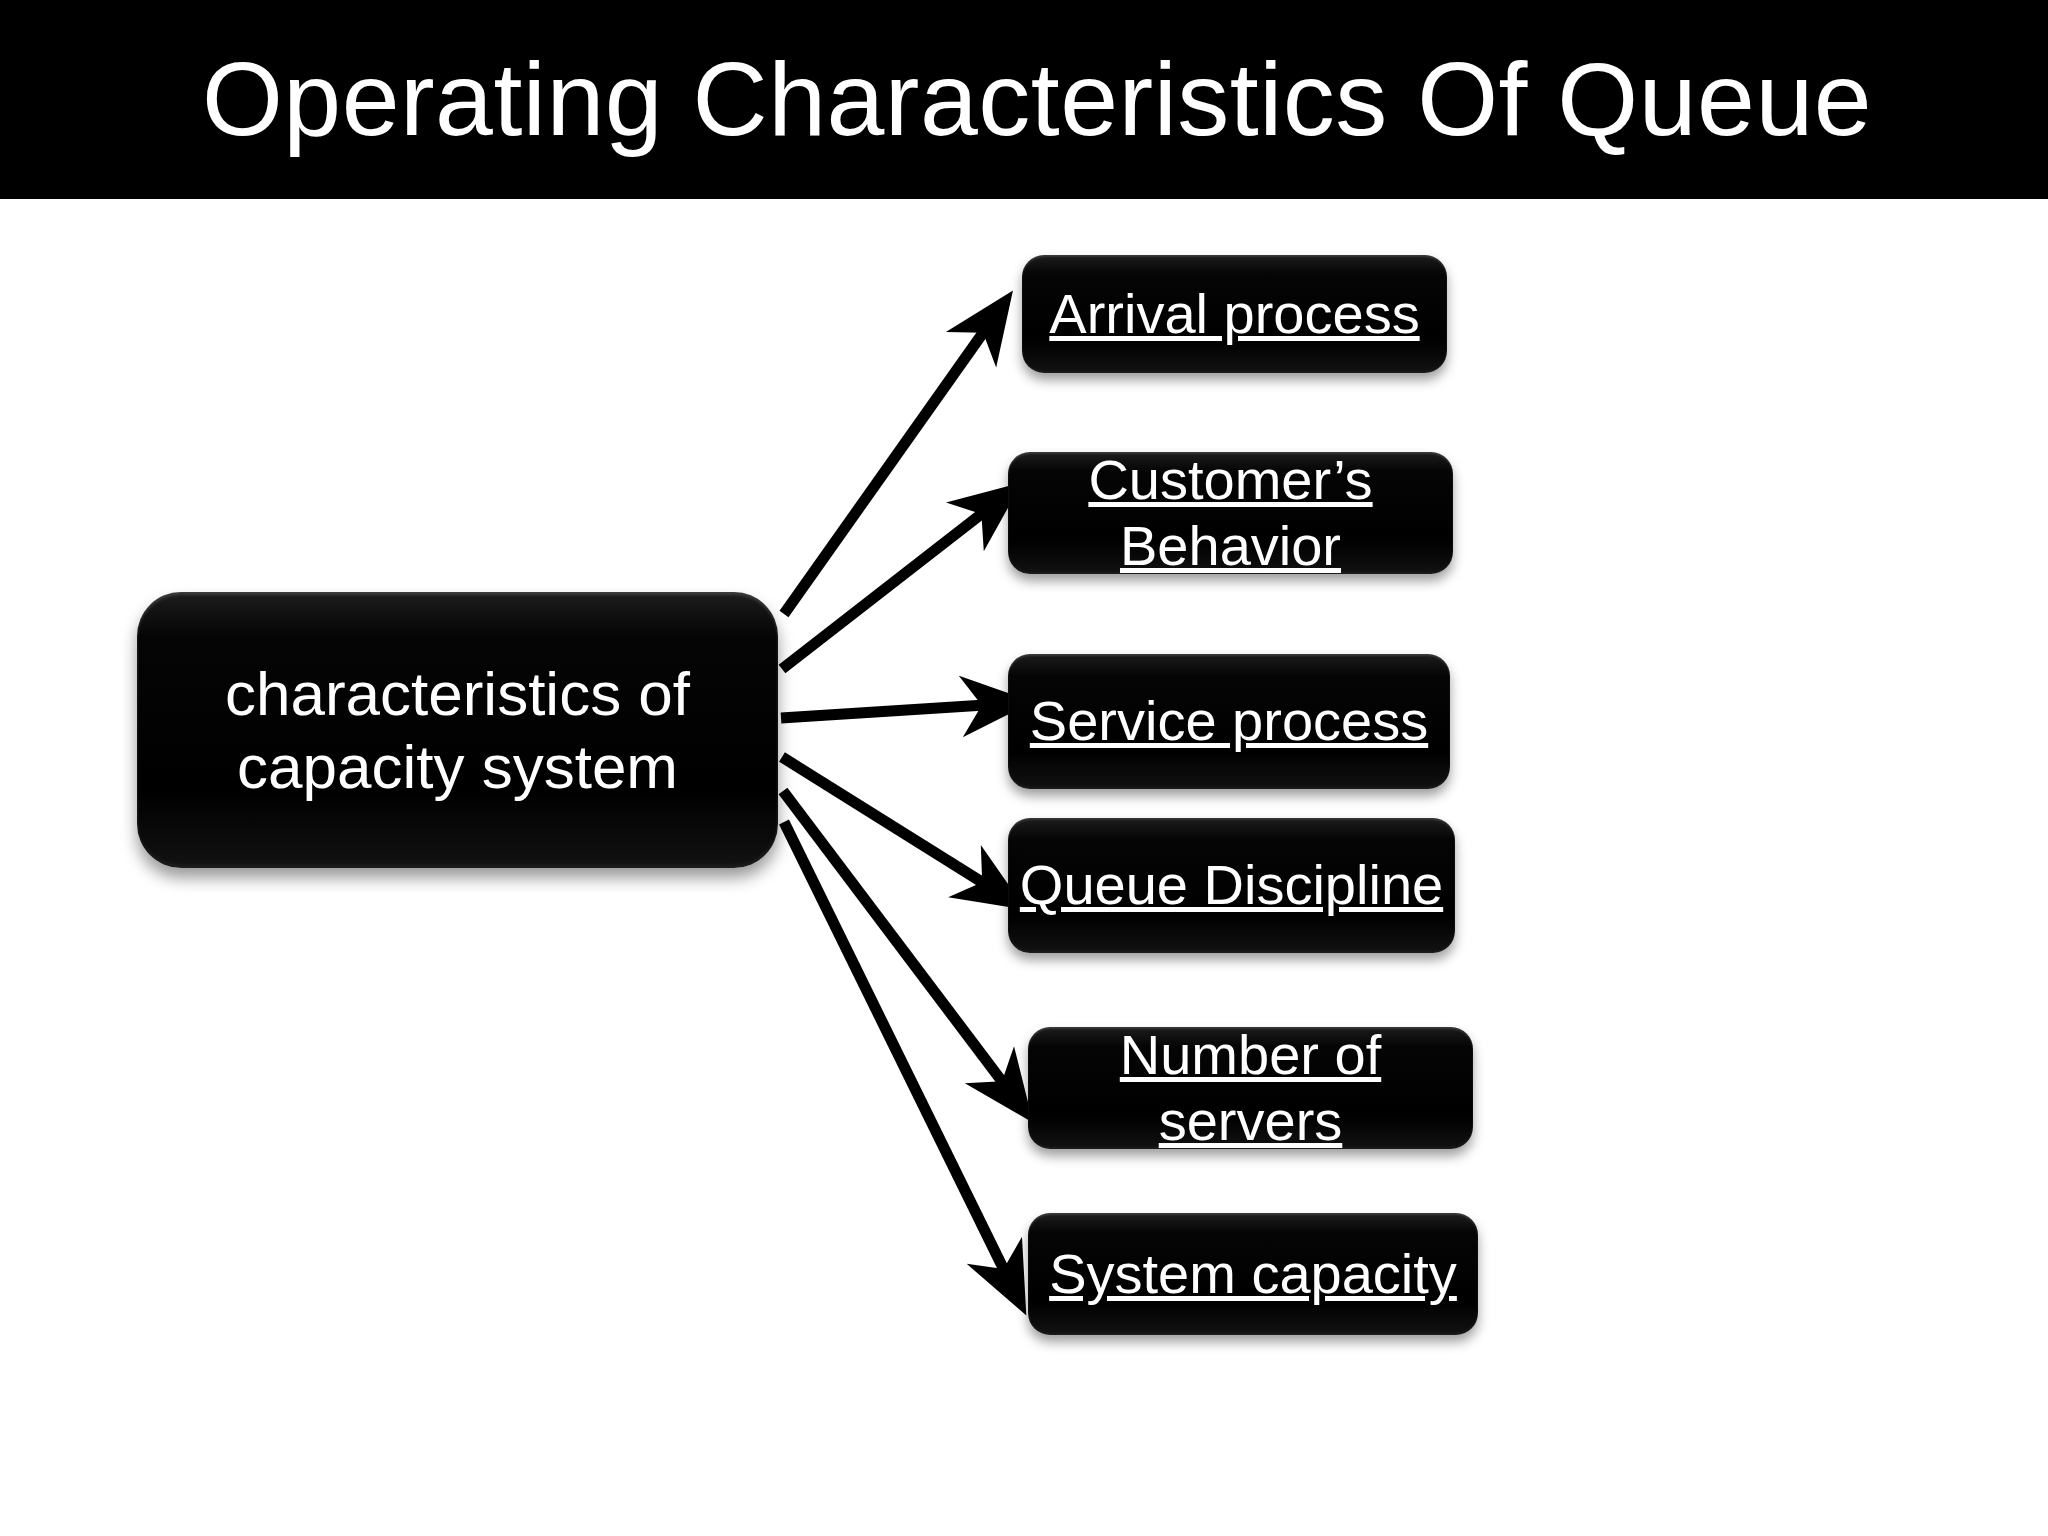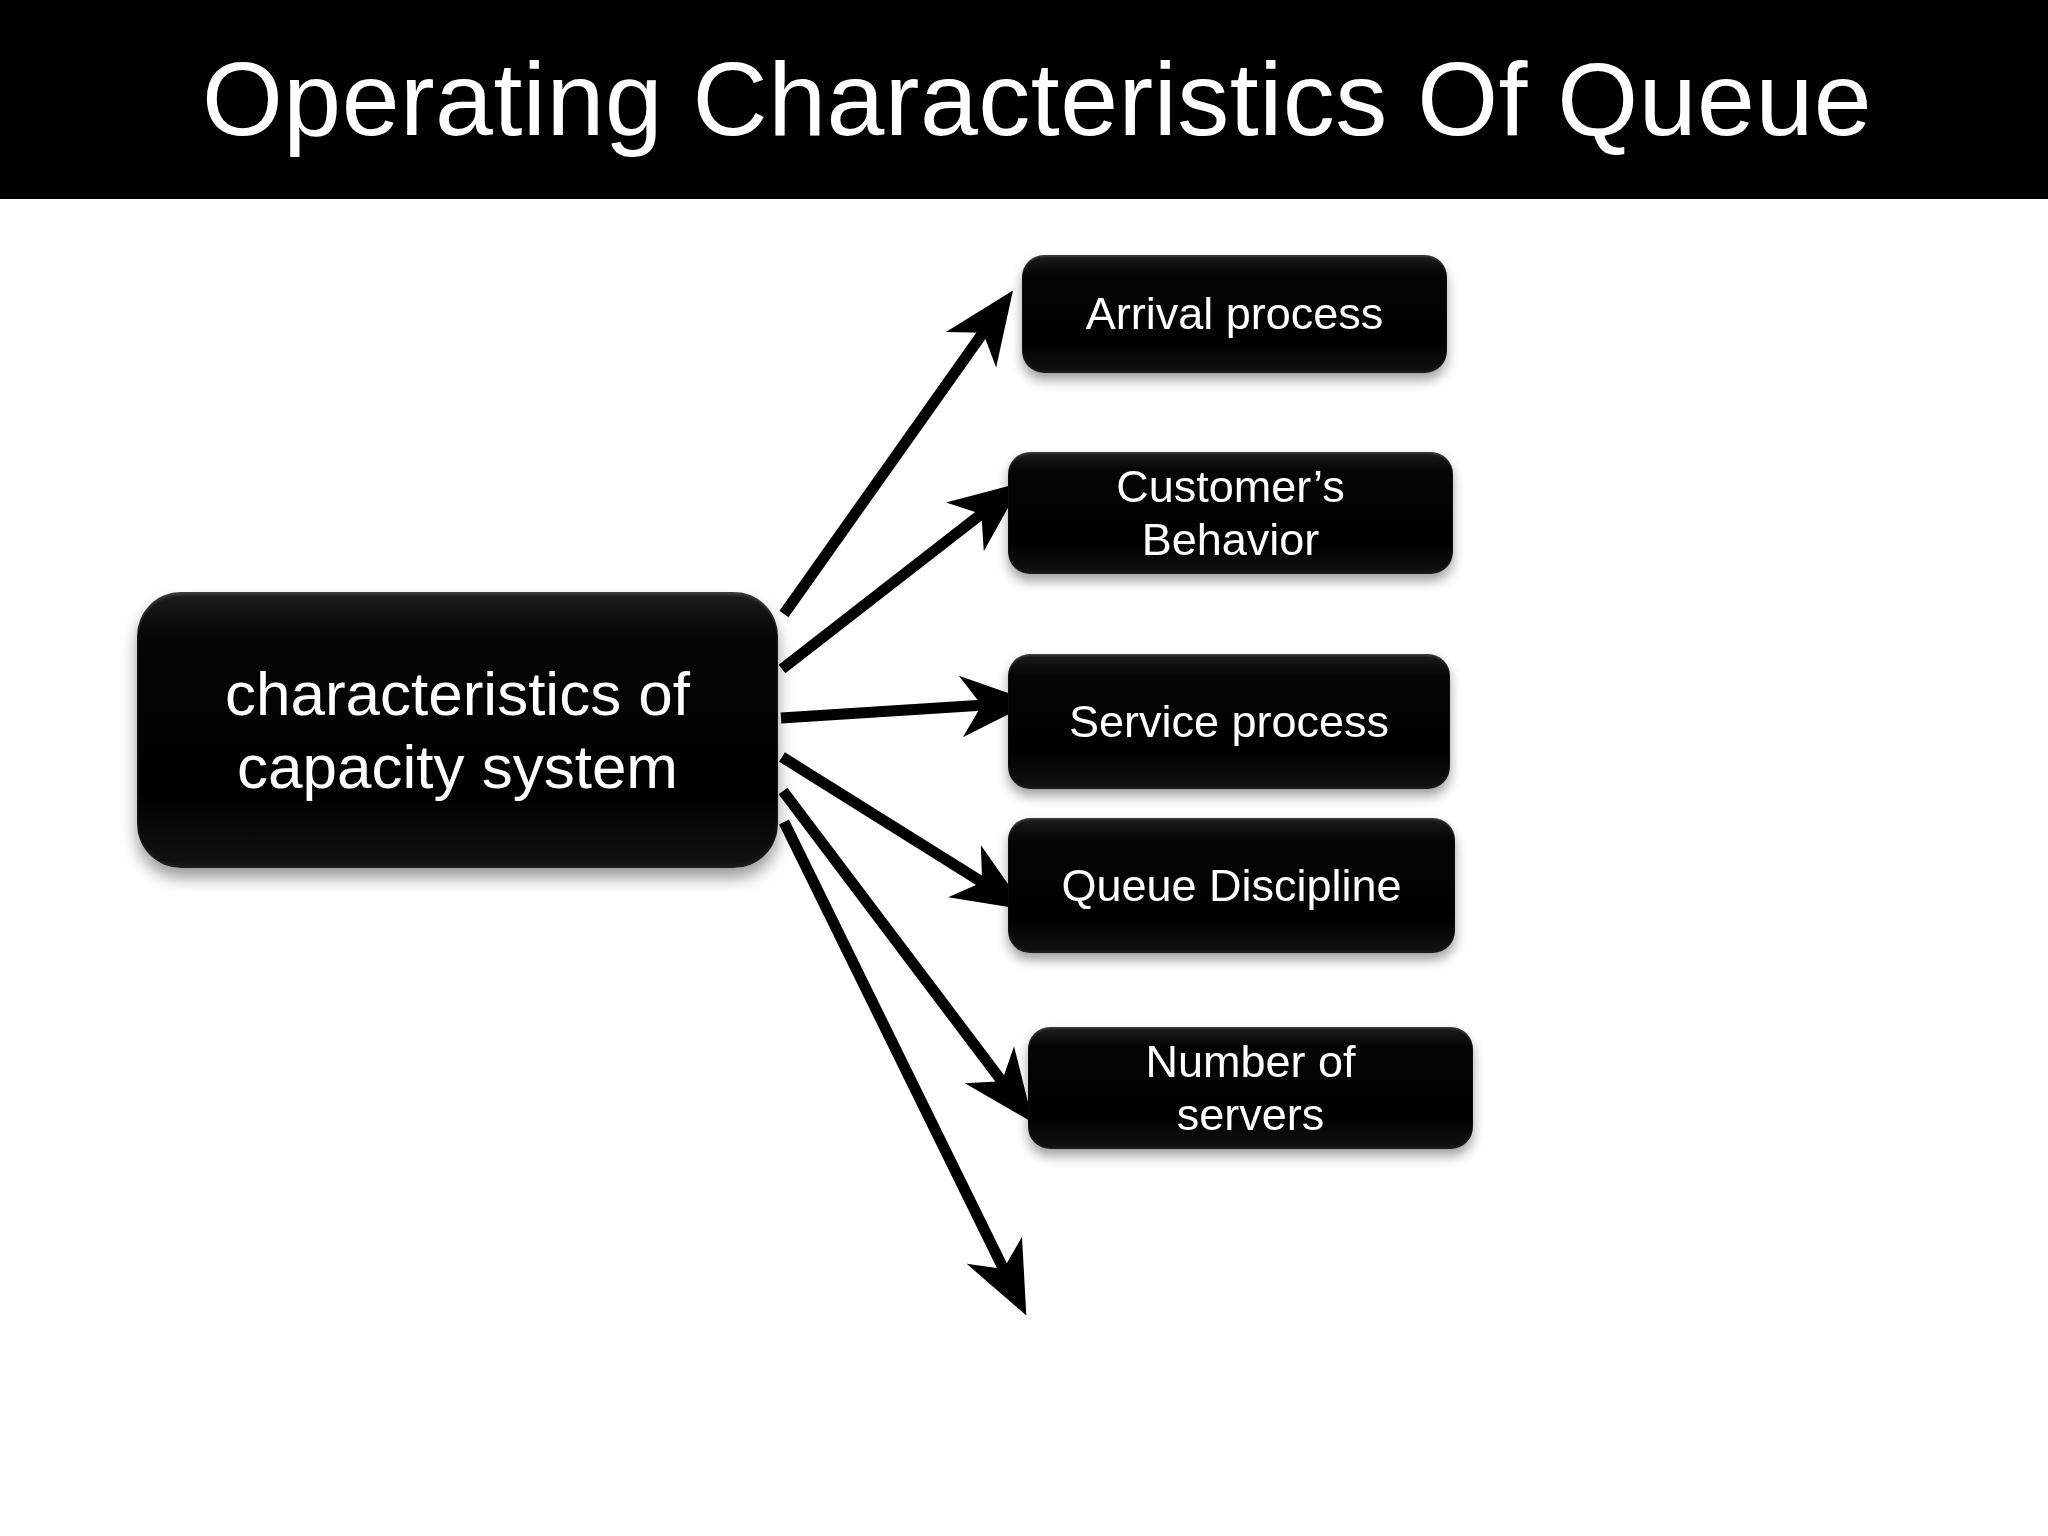"Arrival process" .leaf { font-size: 45px -> 56px; text-decoration: none -> underline }
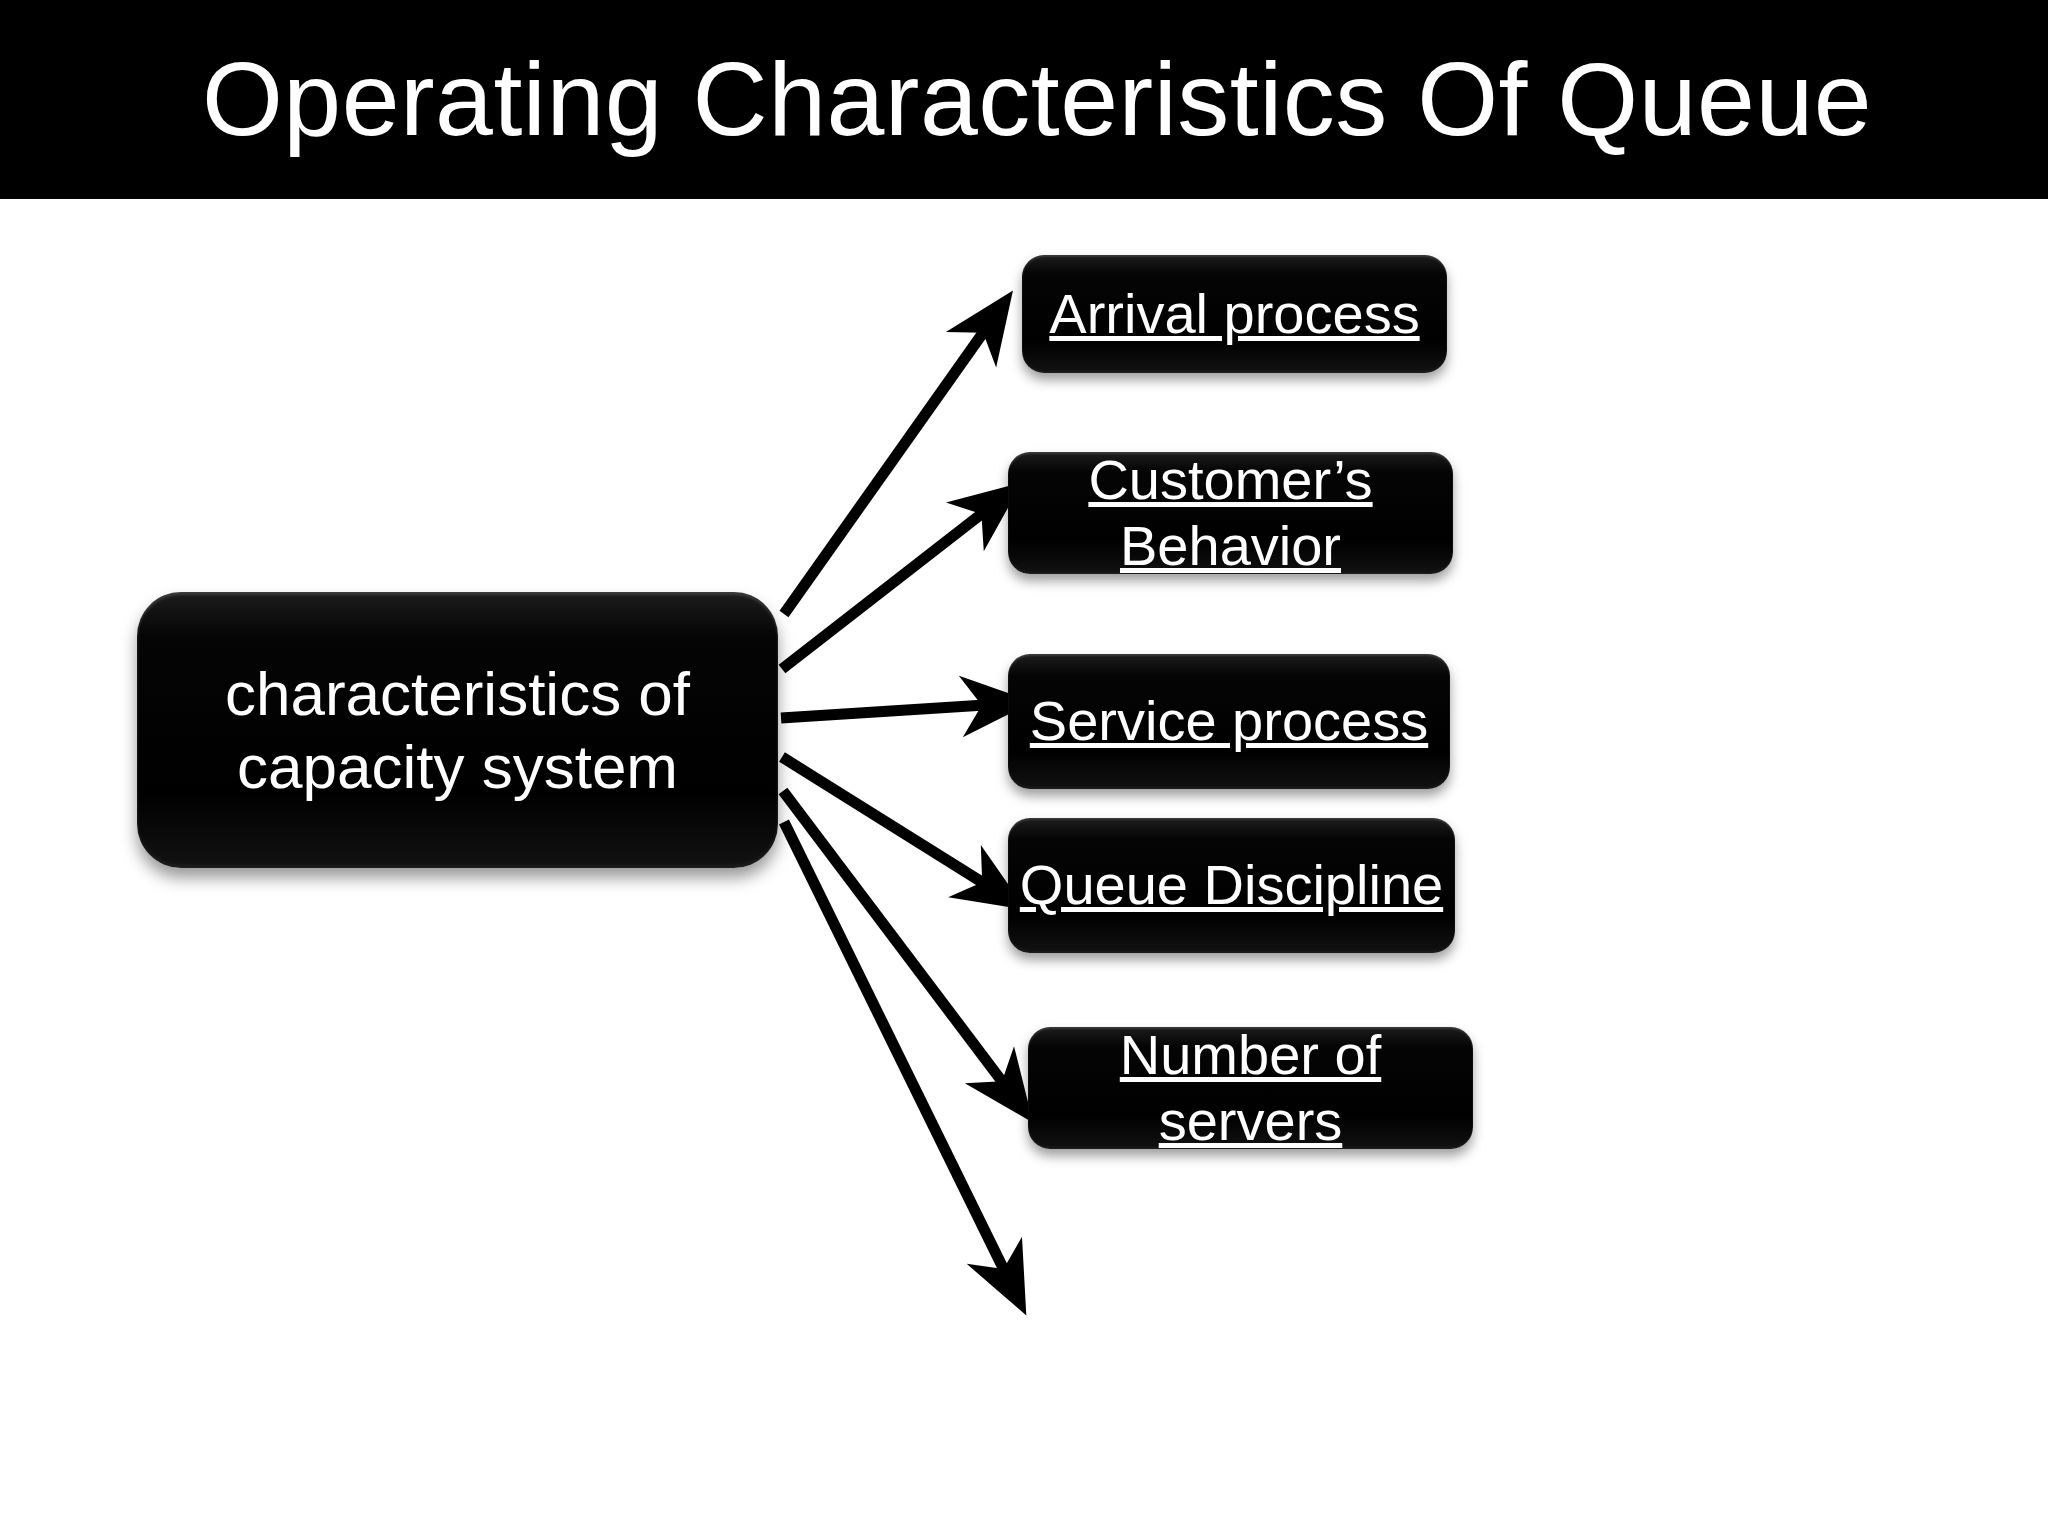"System capacity" div.node { html: none -> <div> <span>System capacity</span> </div> }
